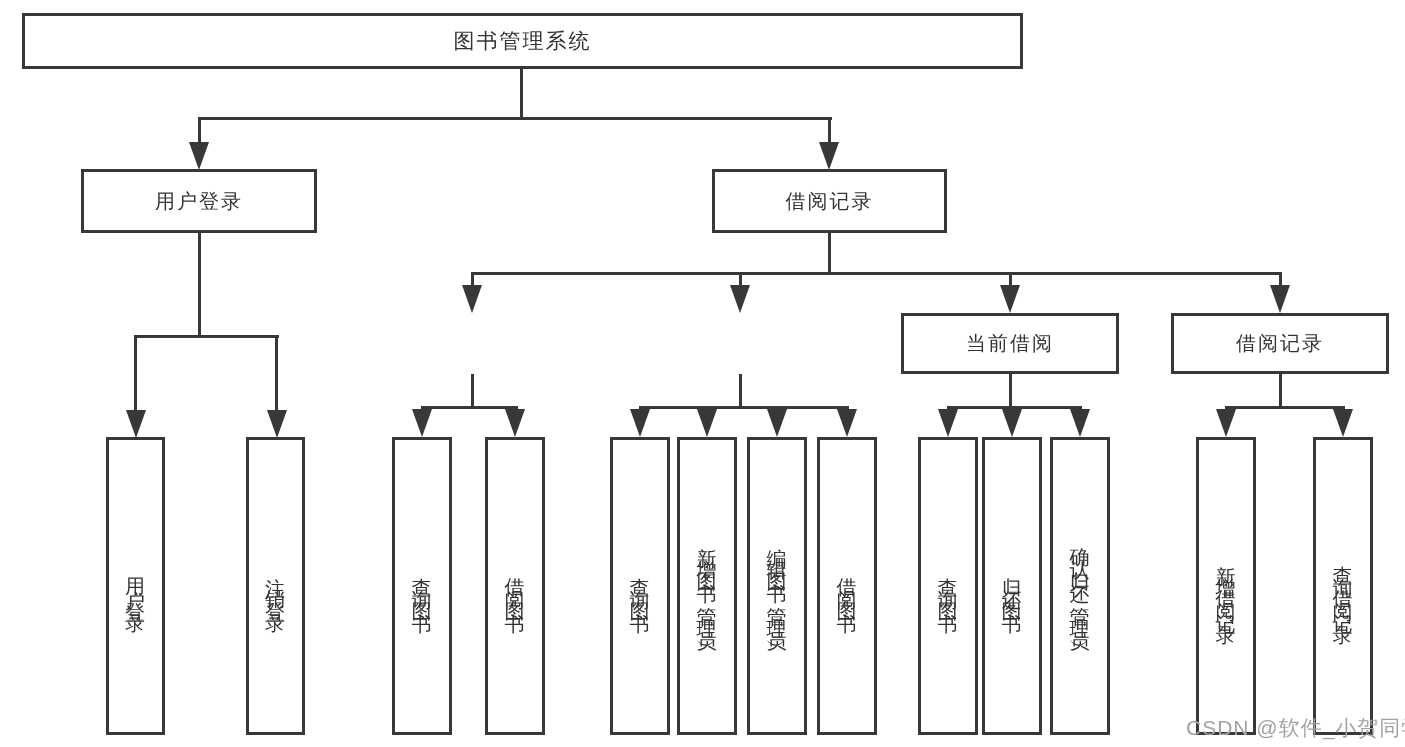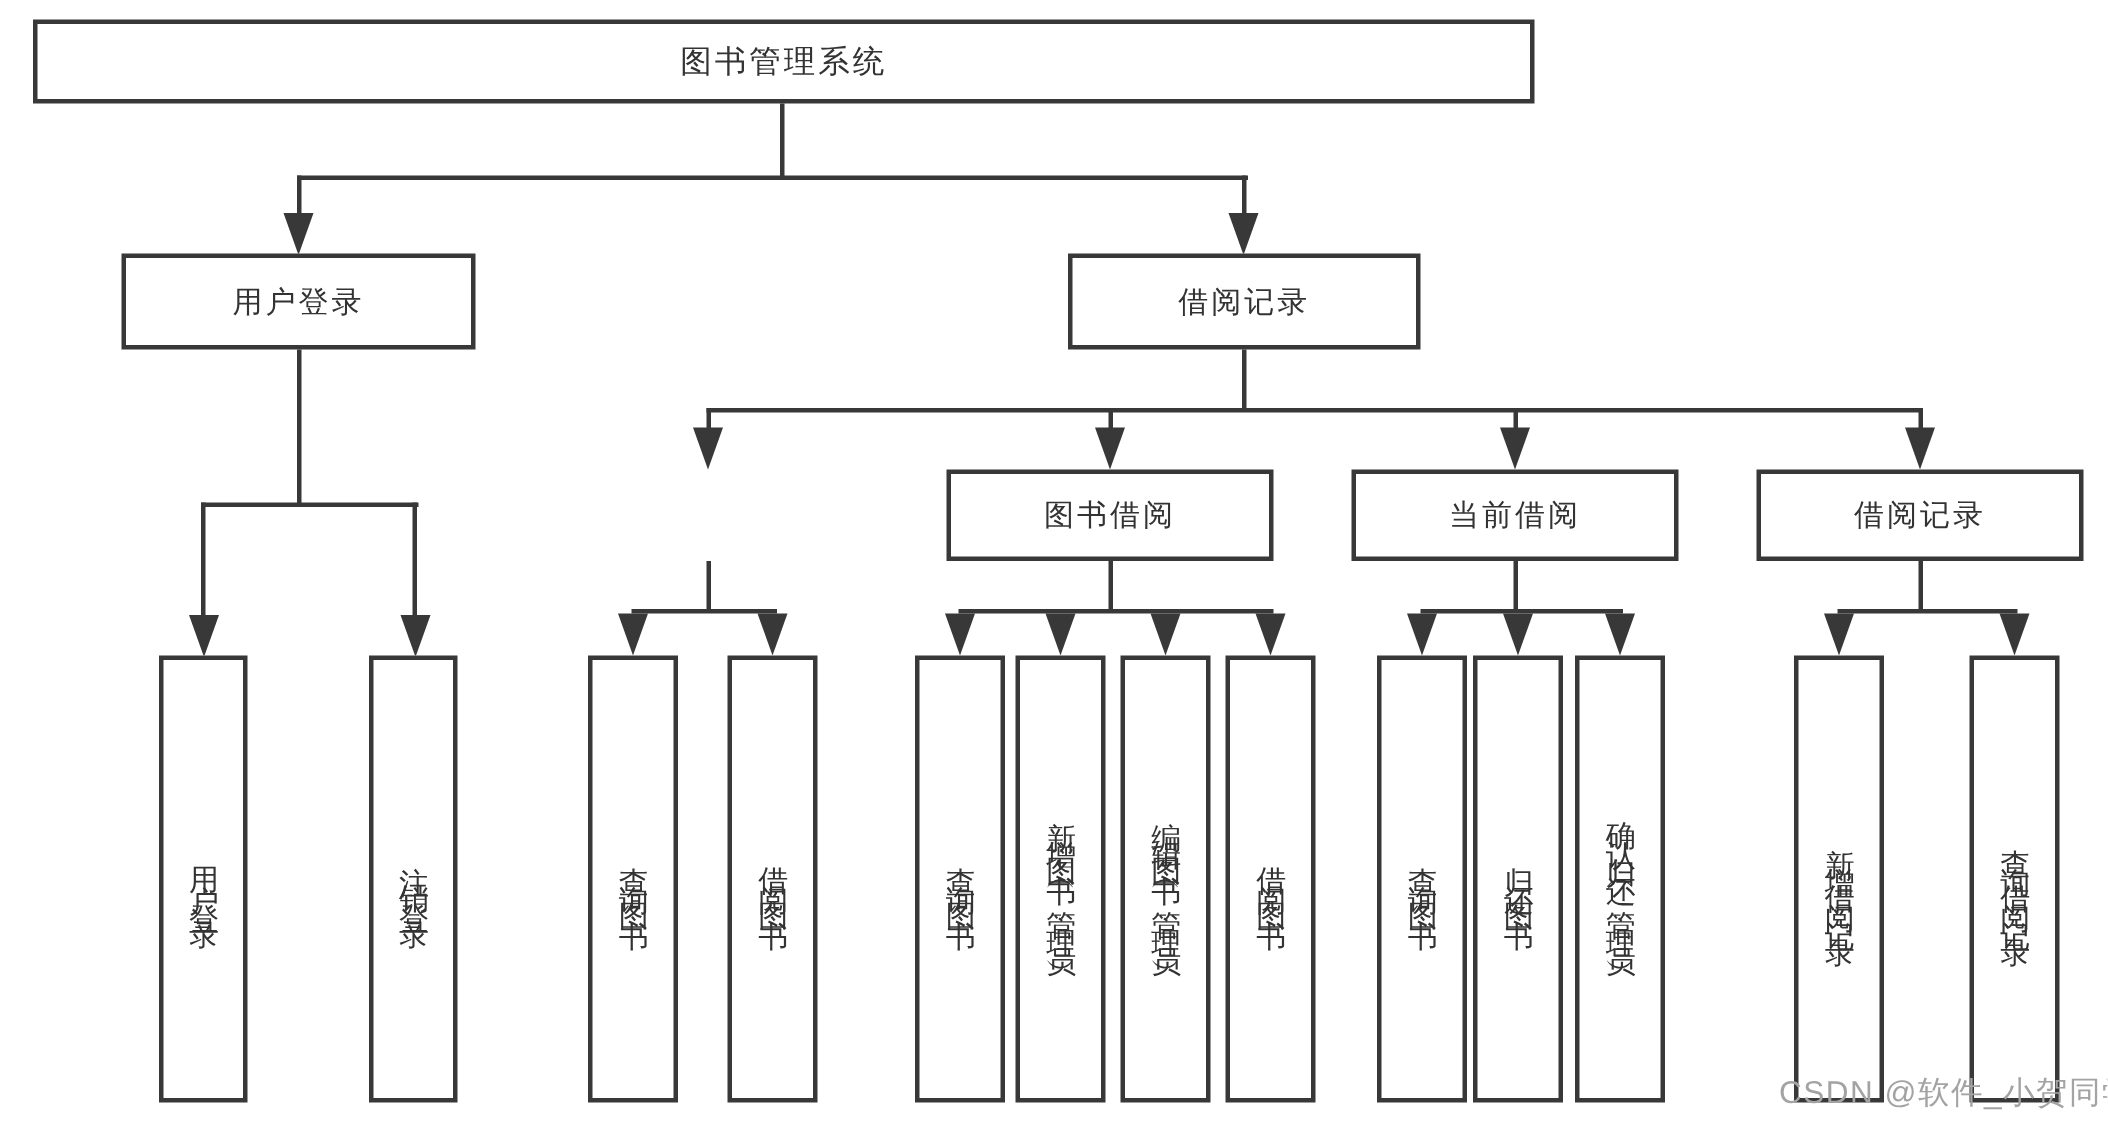"图书借阅" div.node { html: <div>图书借阅</div> -> none }
